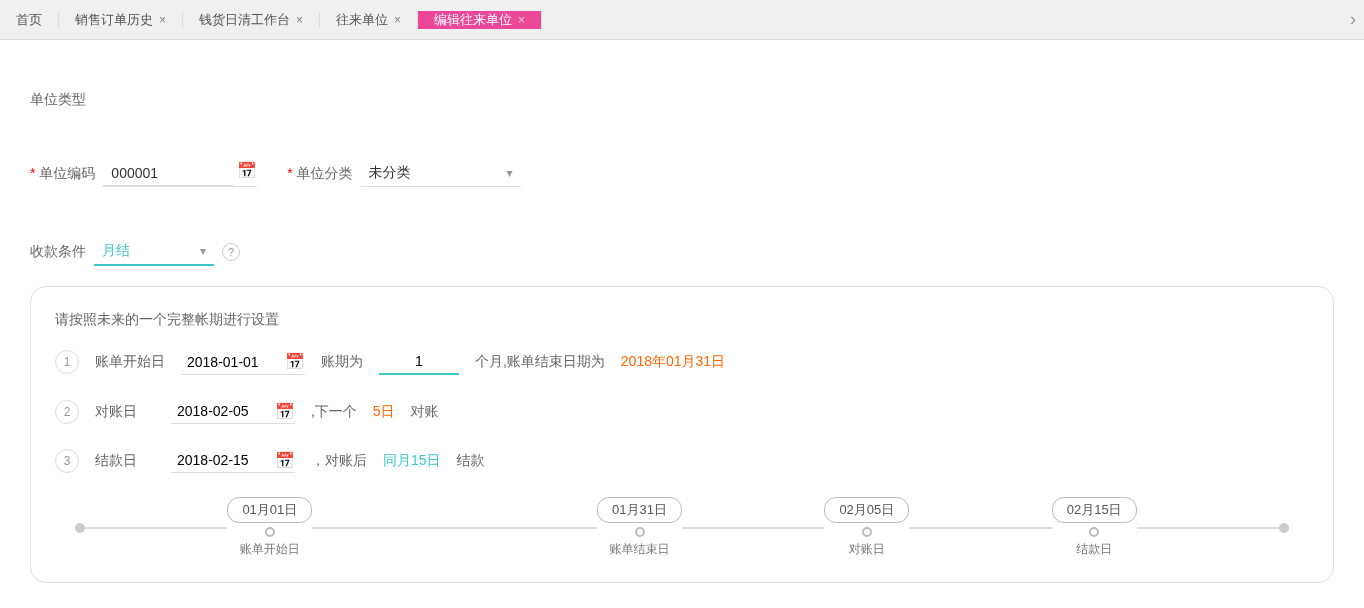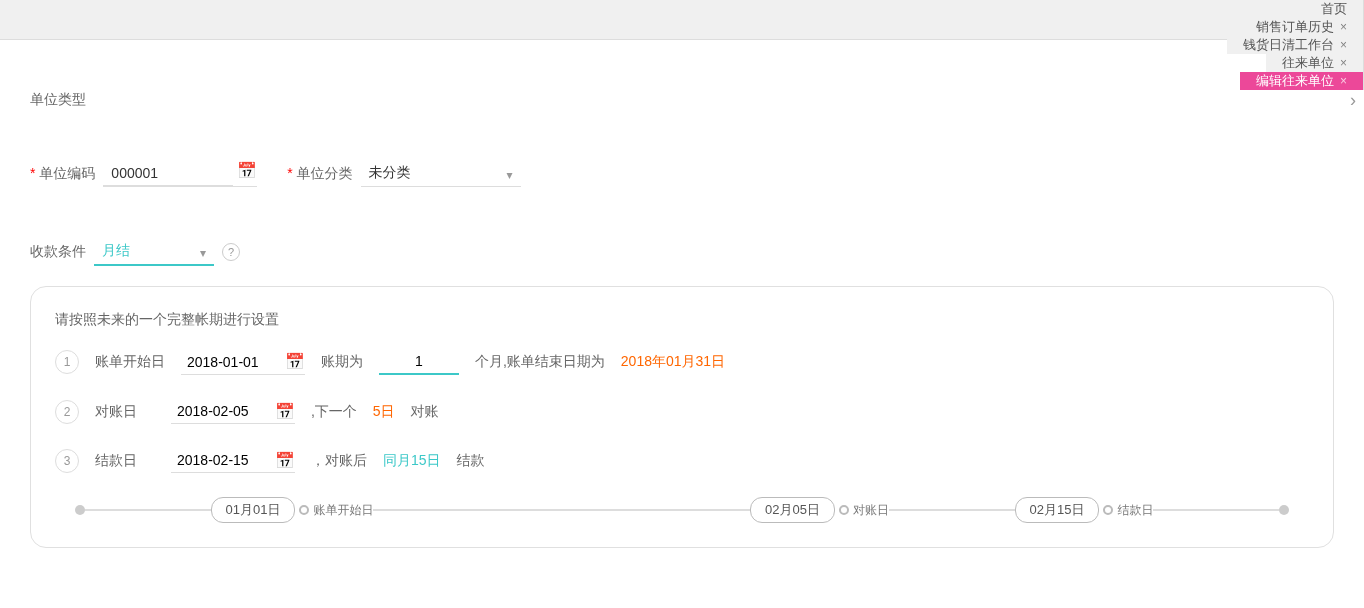"首页" .tab-bar { align-items: flex-end -> center; flex-direction: column -> none }
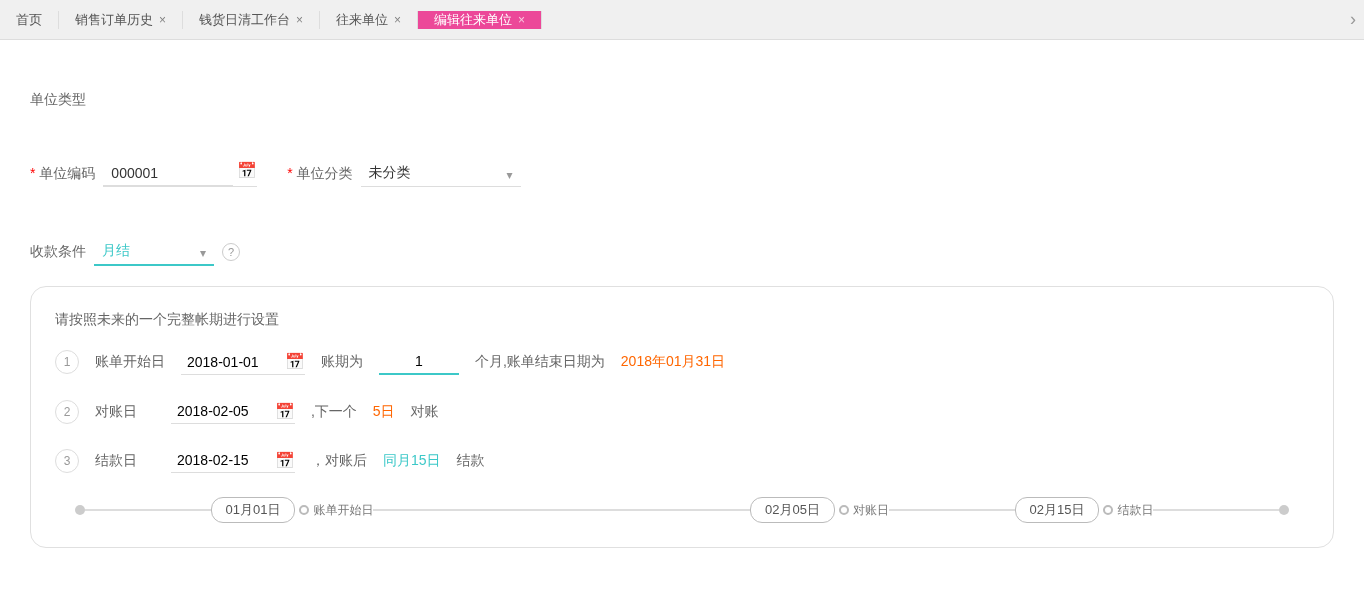"未分类" .select-field { align-items: flex-end -> center }
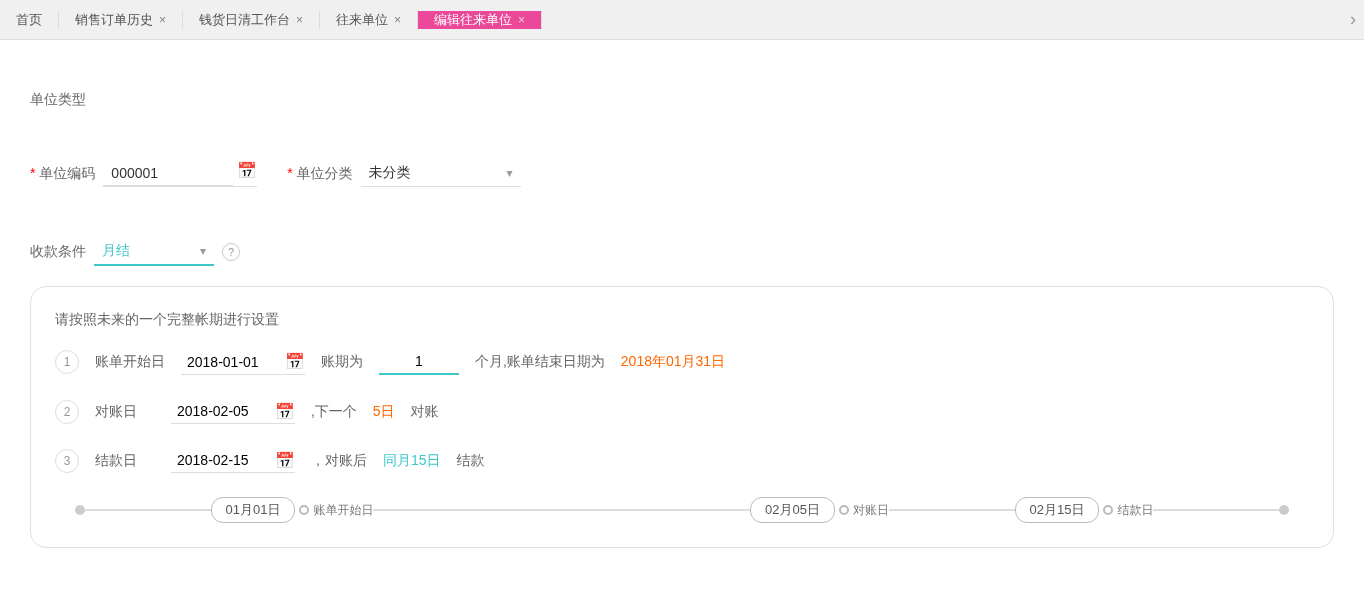"01月01日" .tl-milestone { flex-direction: none -> column }
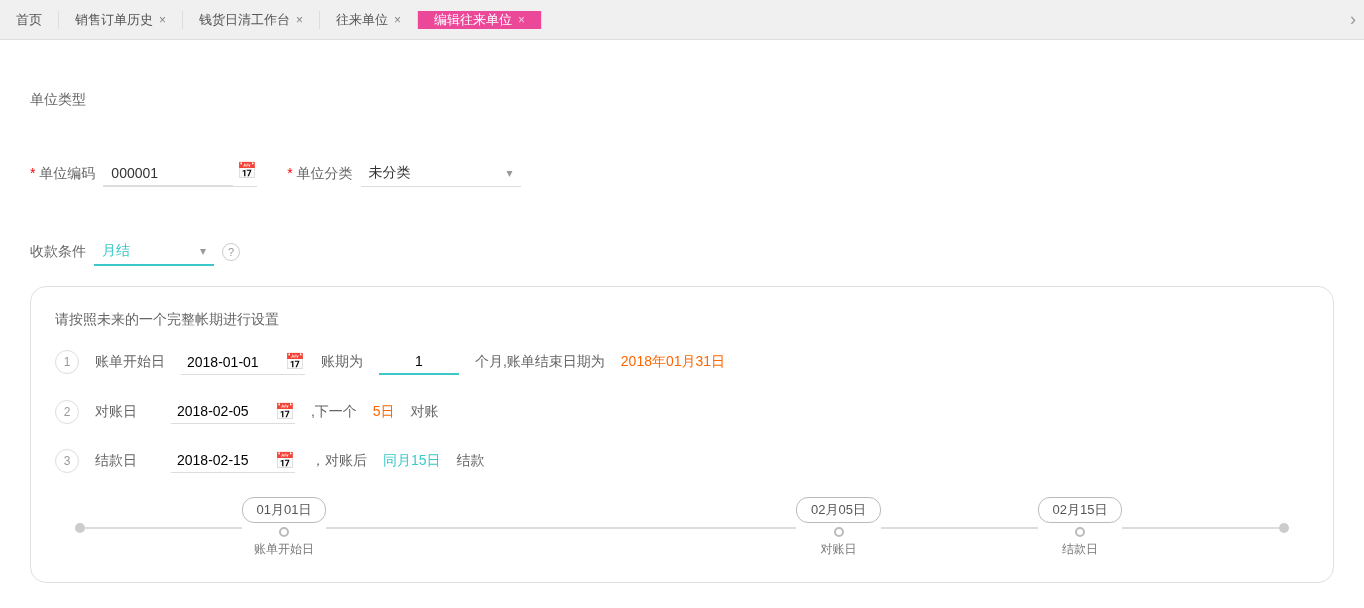"01月31日" div.tl-milestone { html: none -> <div> <div>01月31日</div> <div></div> <div>账单结束日</div> </div> }
